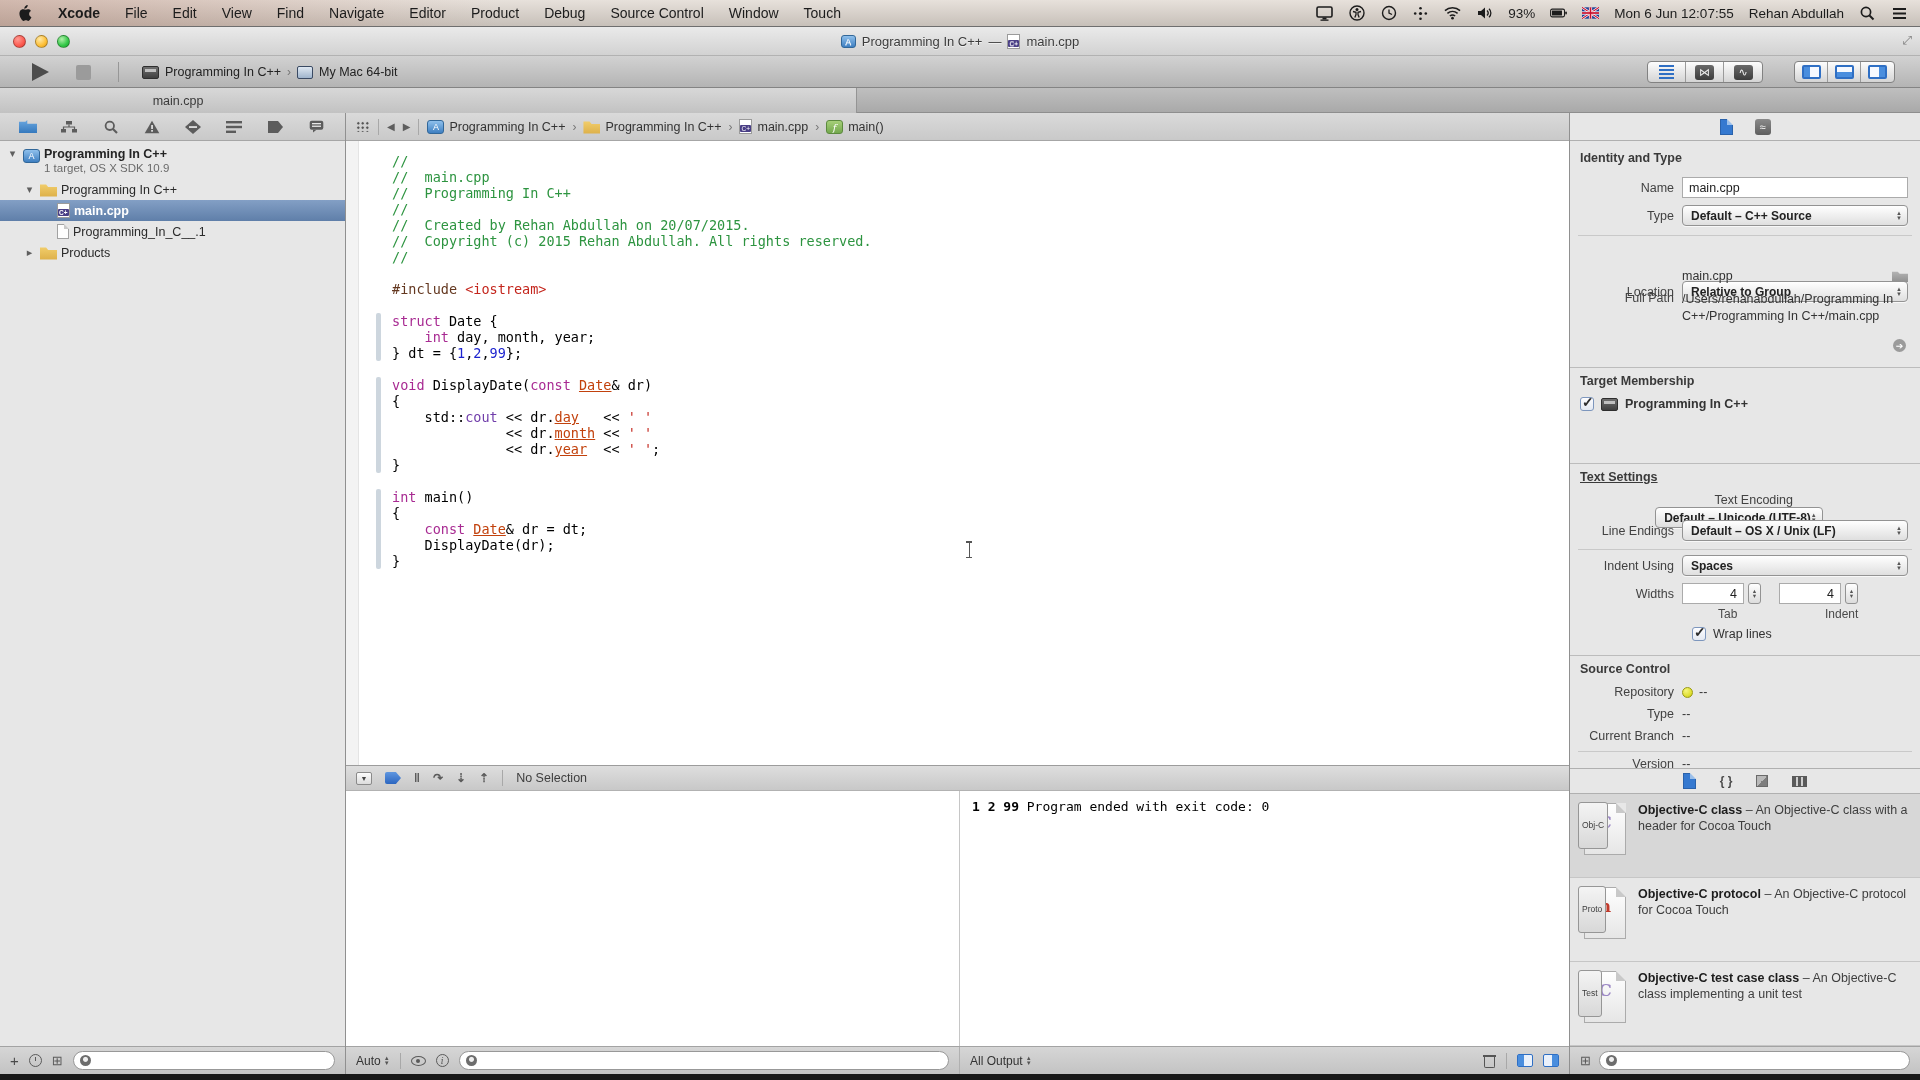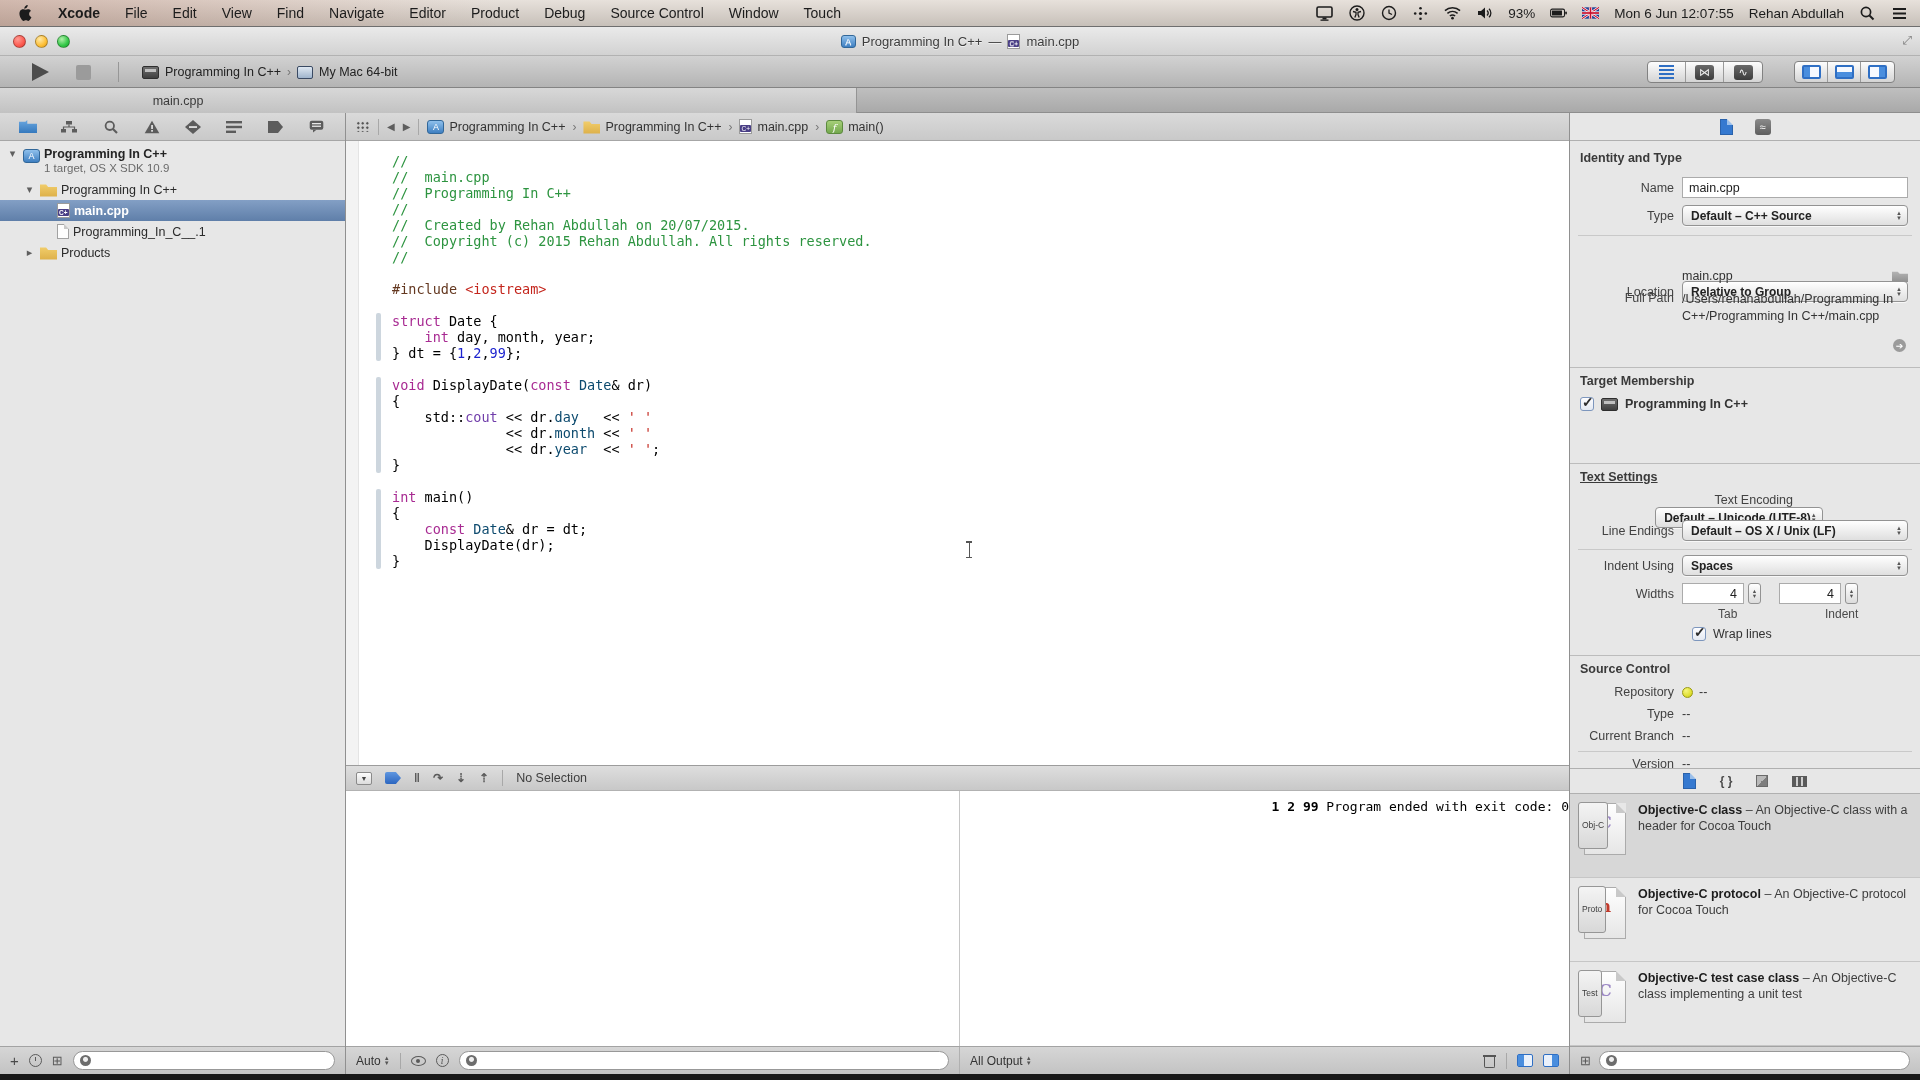"Date" .code .ty { color: #0c4a6e -> #c2410c; text-decoration: none -> underline }
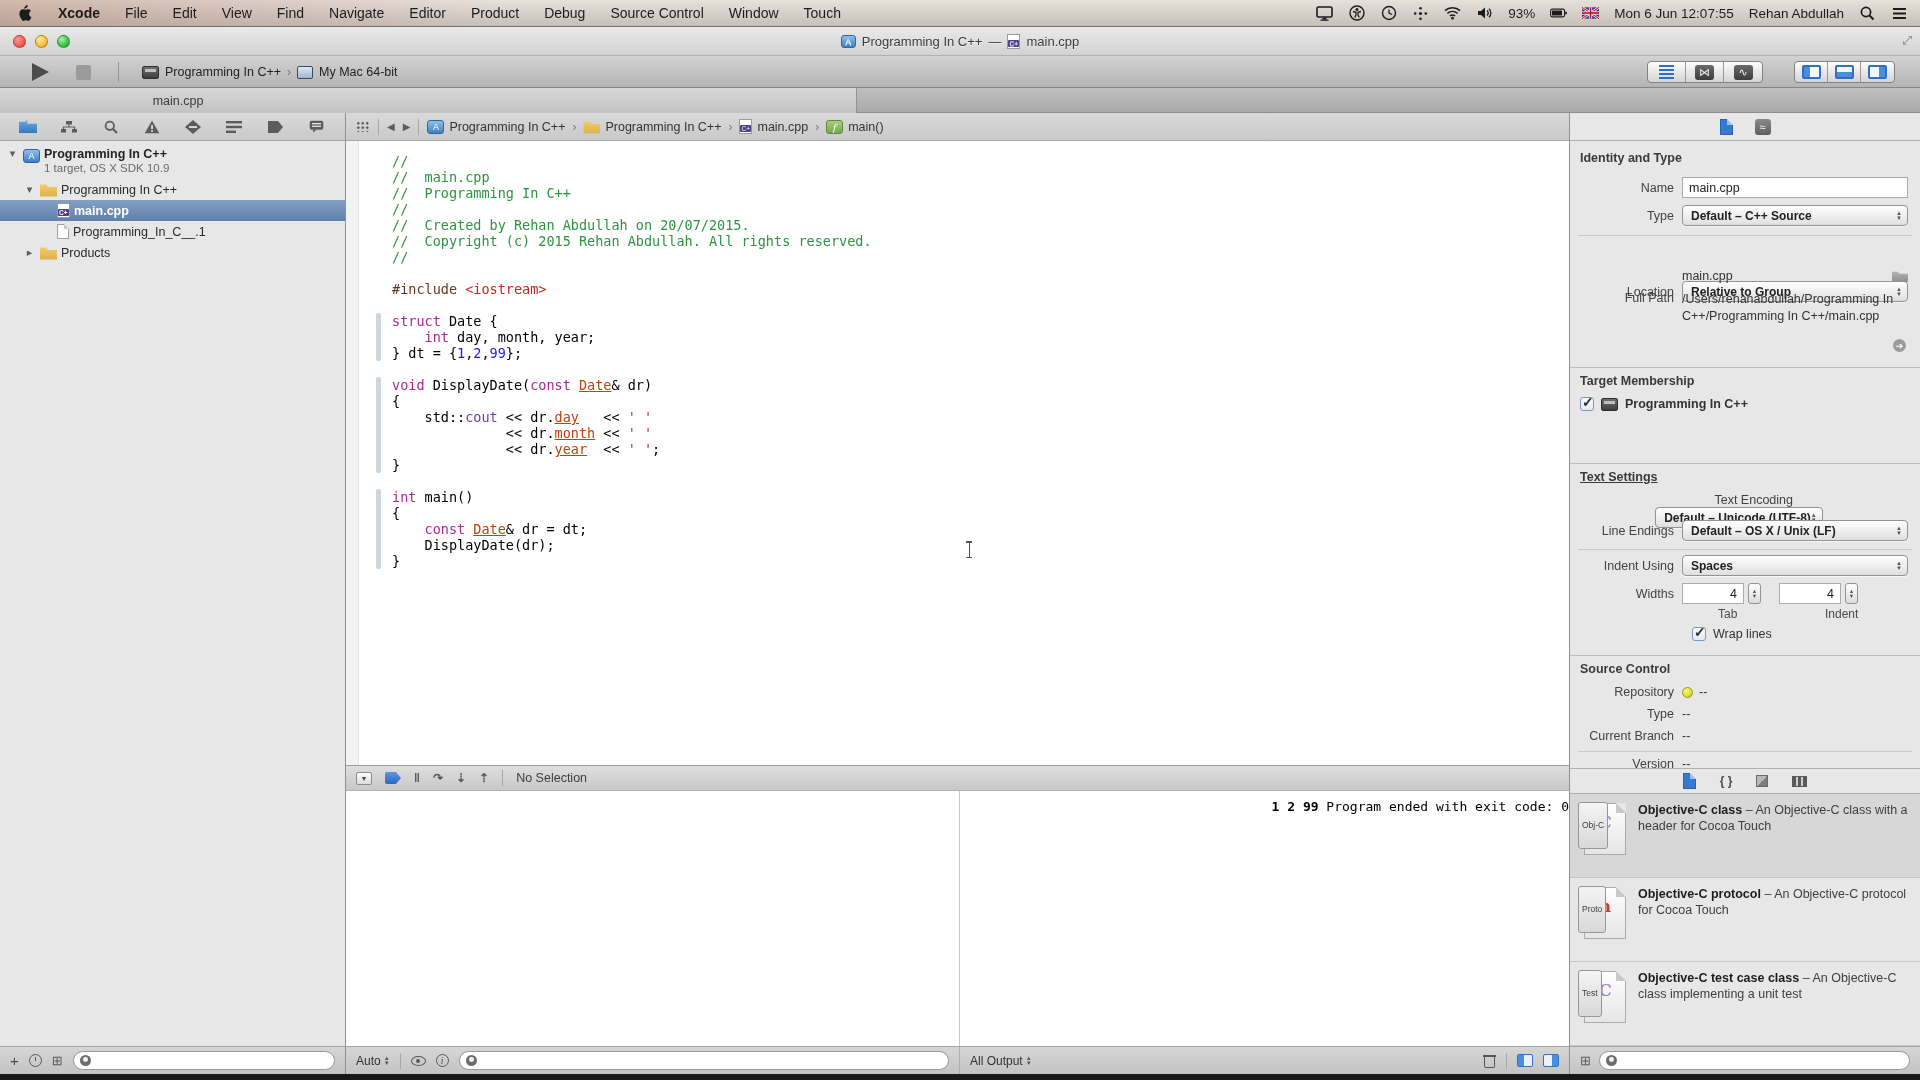"1 2 99 Program ended" .debugpanes { text-align: right -> none }
